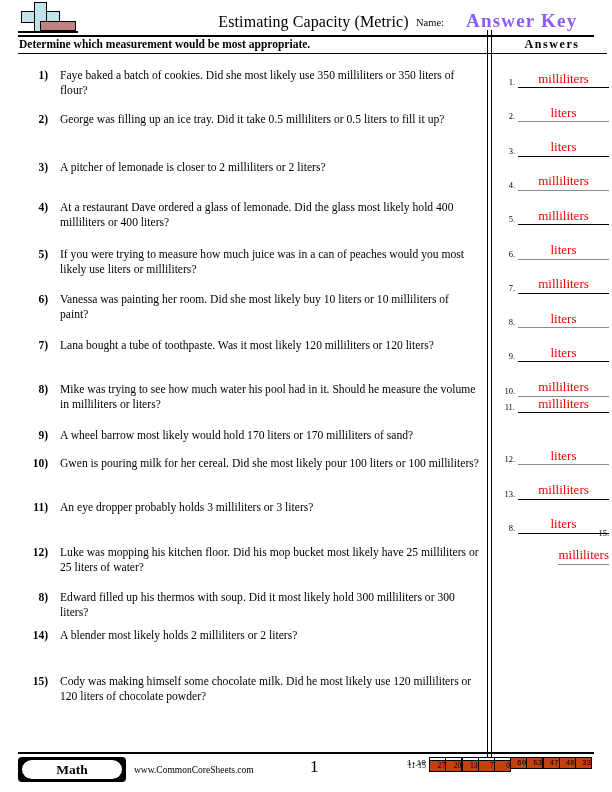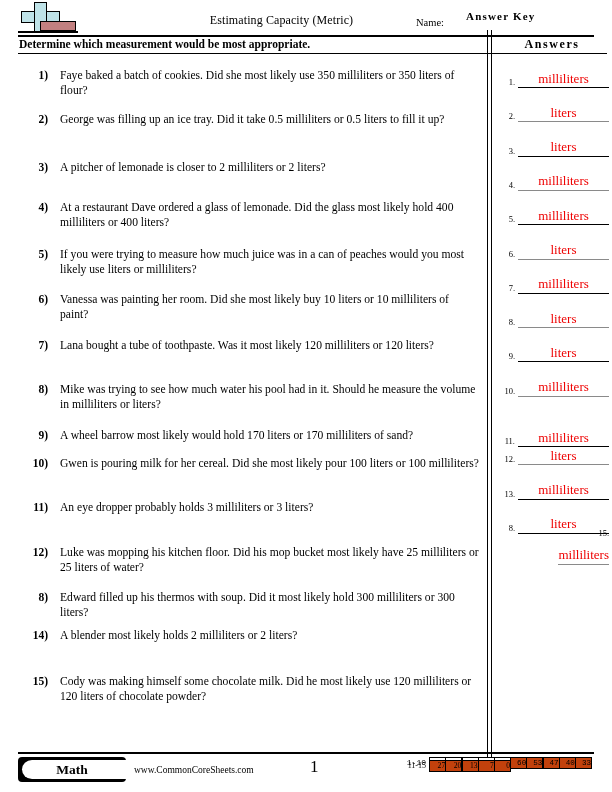"Estimating Capacity (Metric)" #worksheet-title { font-size: 12px -> 16px; padding-left: none -> 32px }
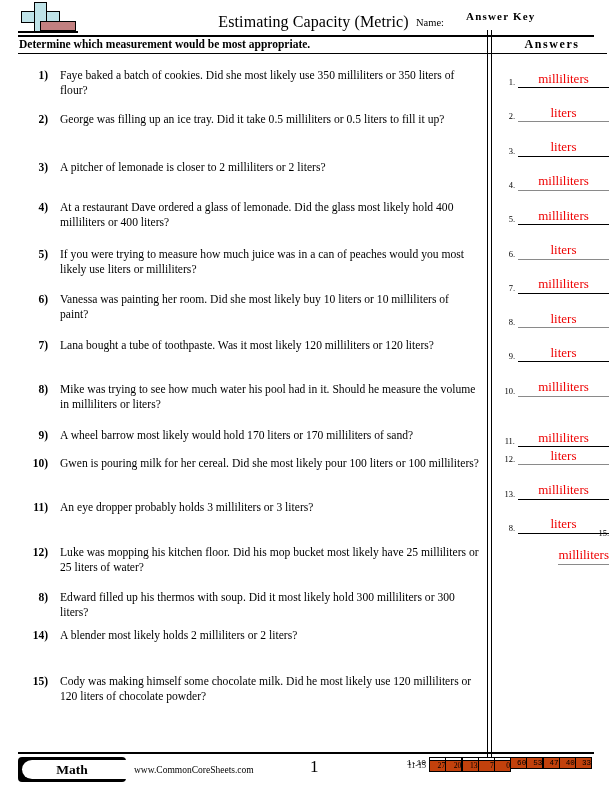"Answer Key" #answer-key-stamp { color: #000000 -> #8b5cf6; font-size: 11px -> 19px }
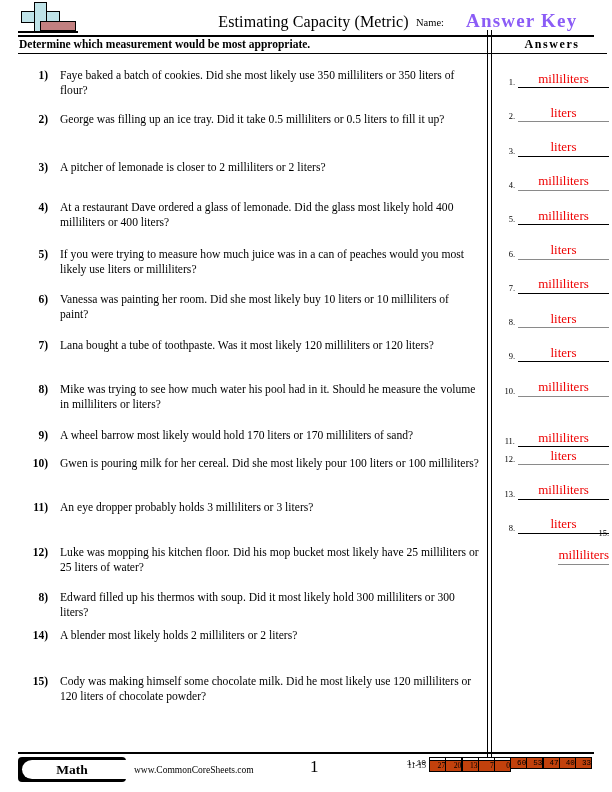"11." div.arow { top: 359px -> 325px }
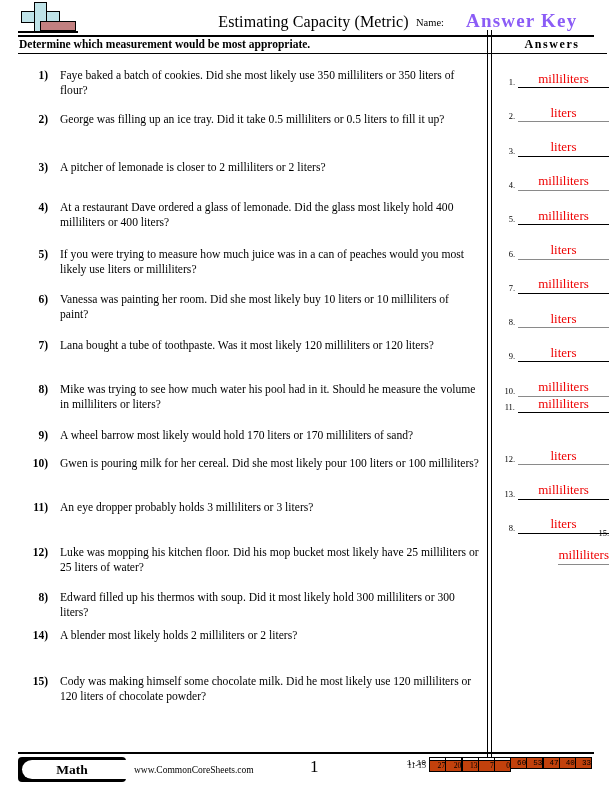"Math" #math-badge-inner { padding-left: 41px -> none }
